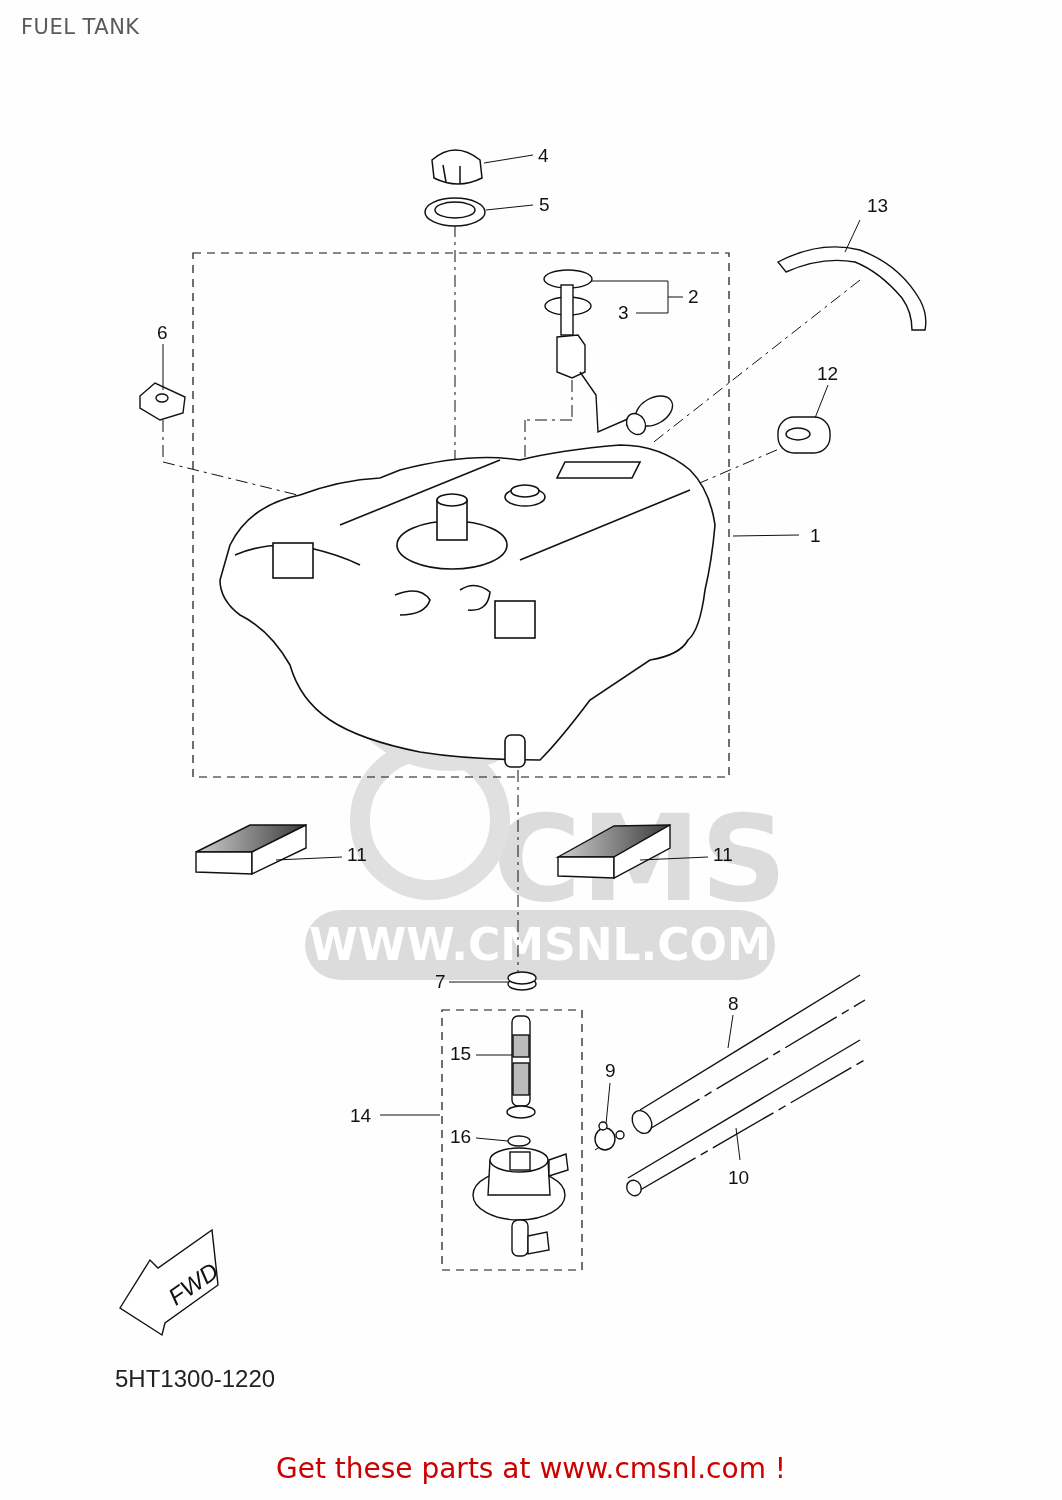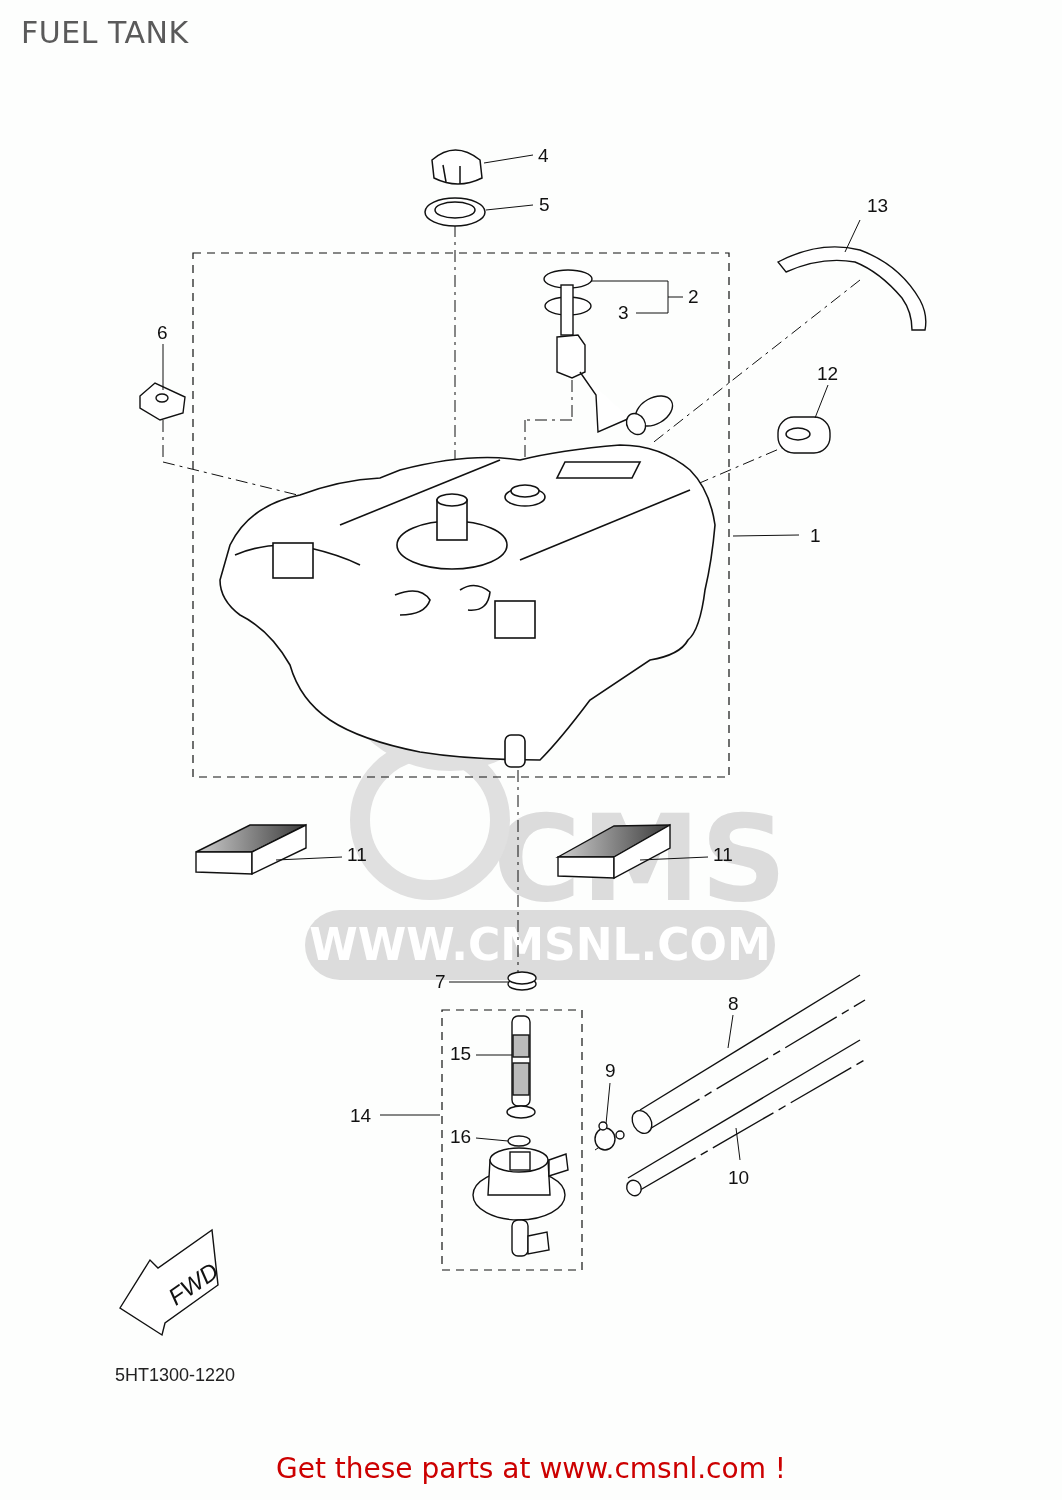"FUEL TANK" .title { font-size: 30px -> 21px }
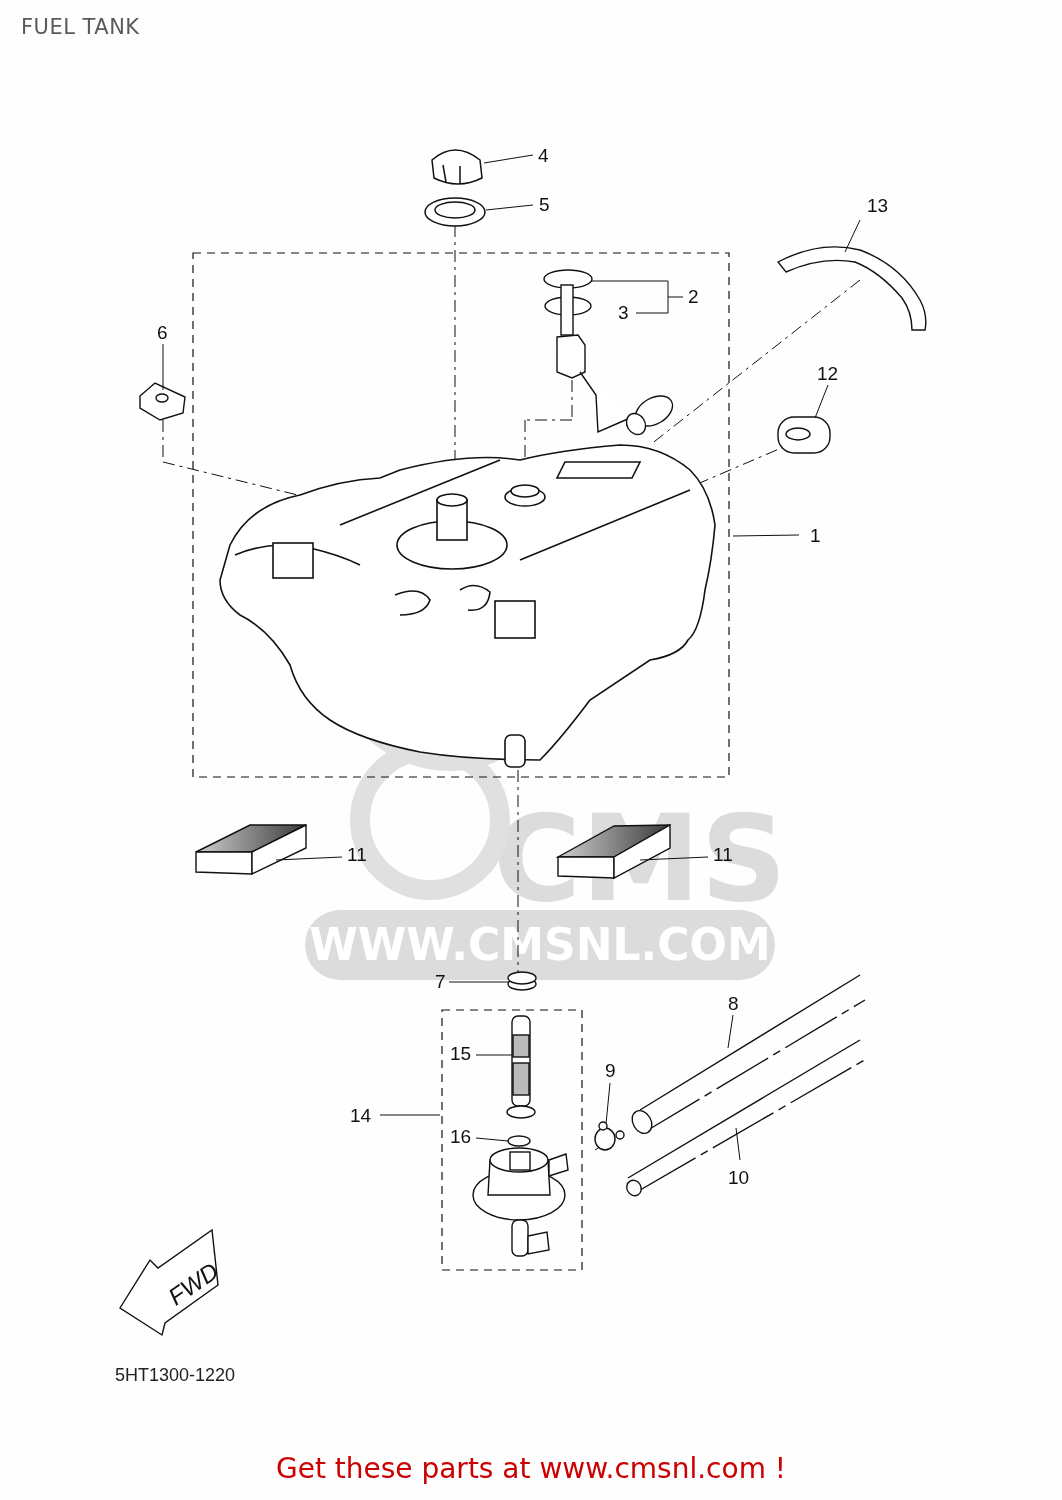"5HT1300-1220" .code { font-size: 18px -> 24px }
